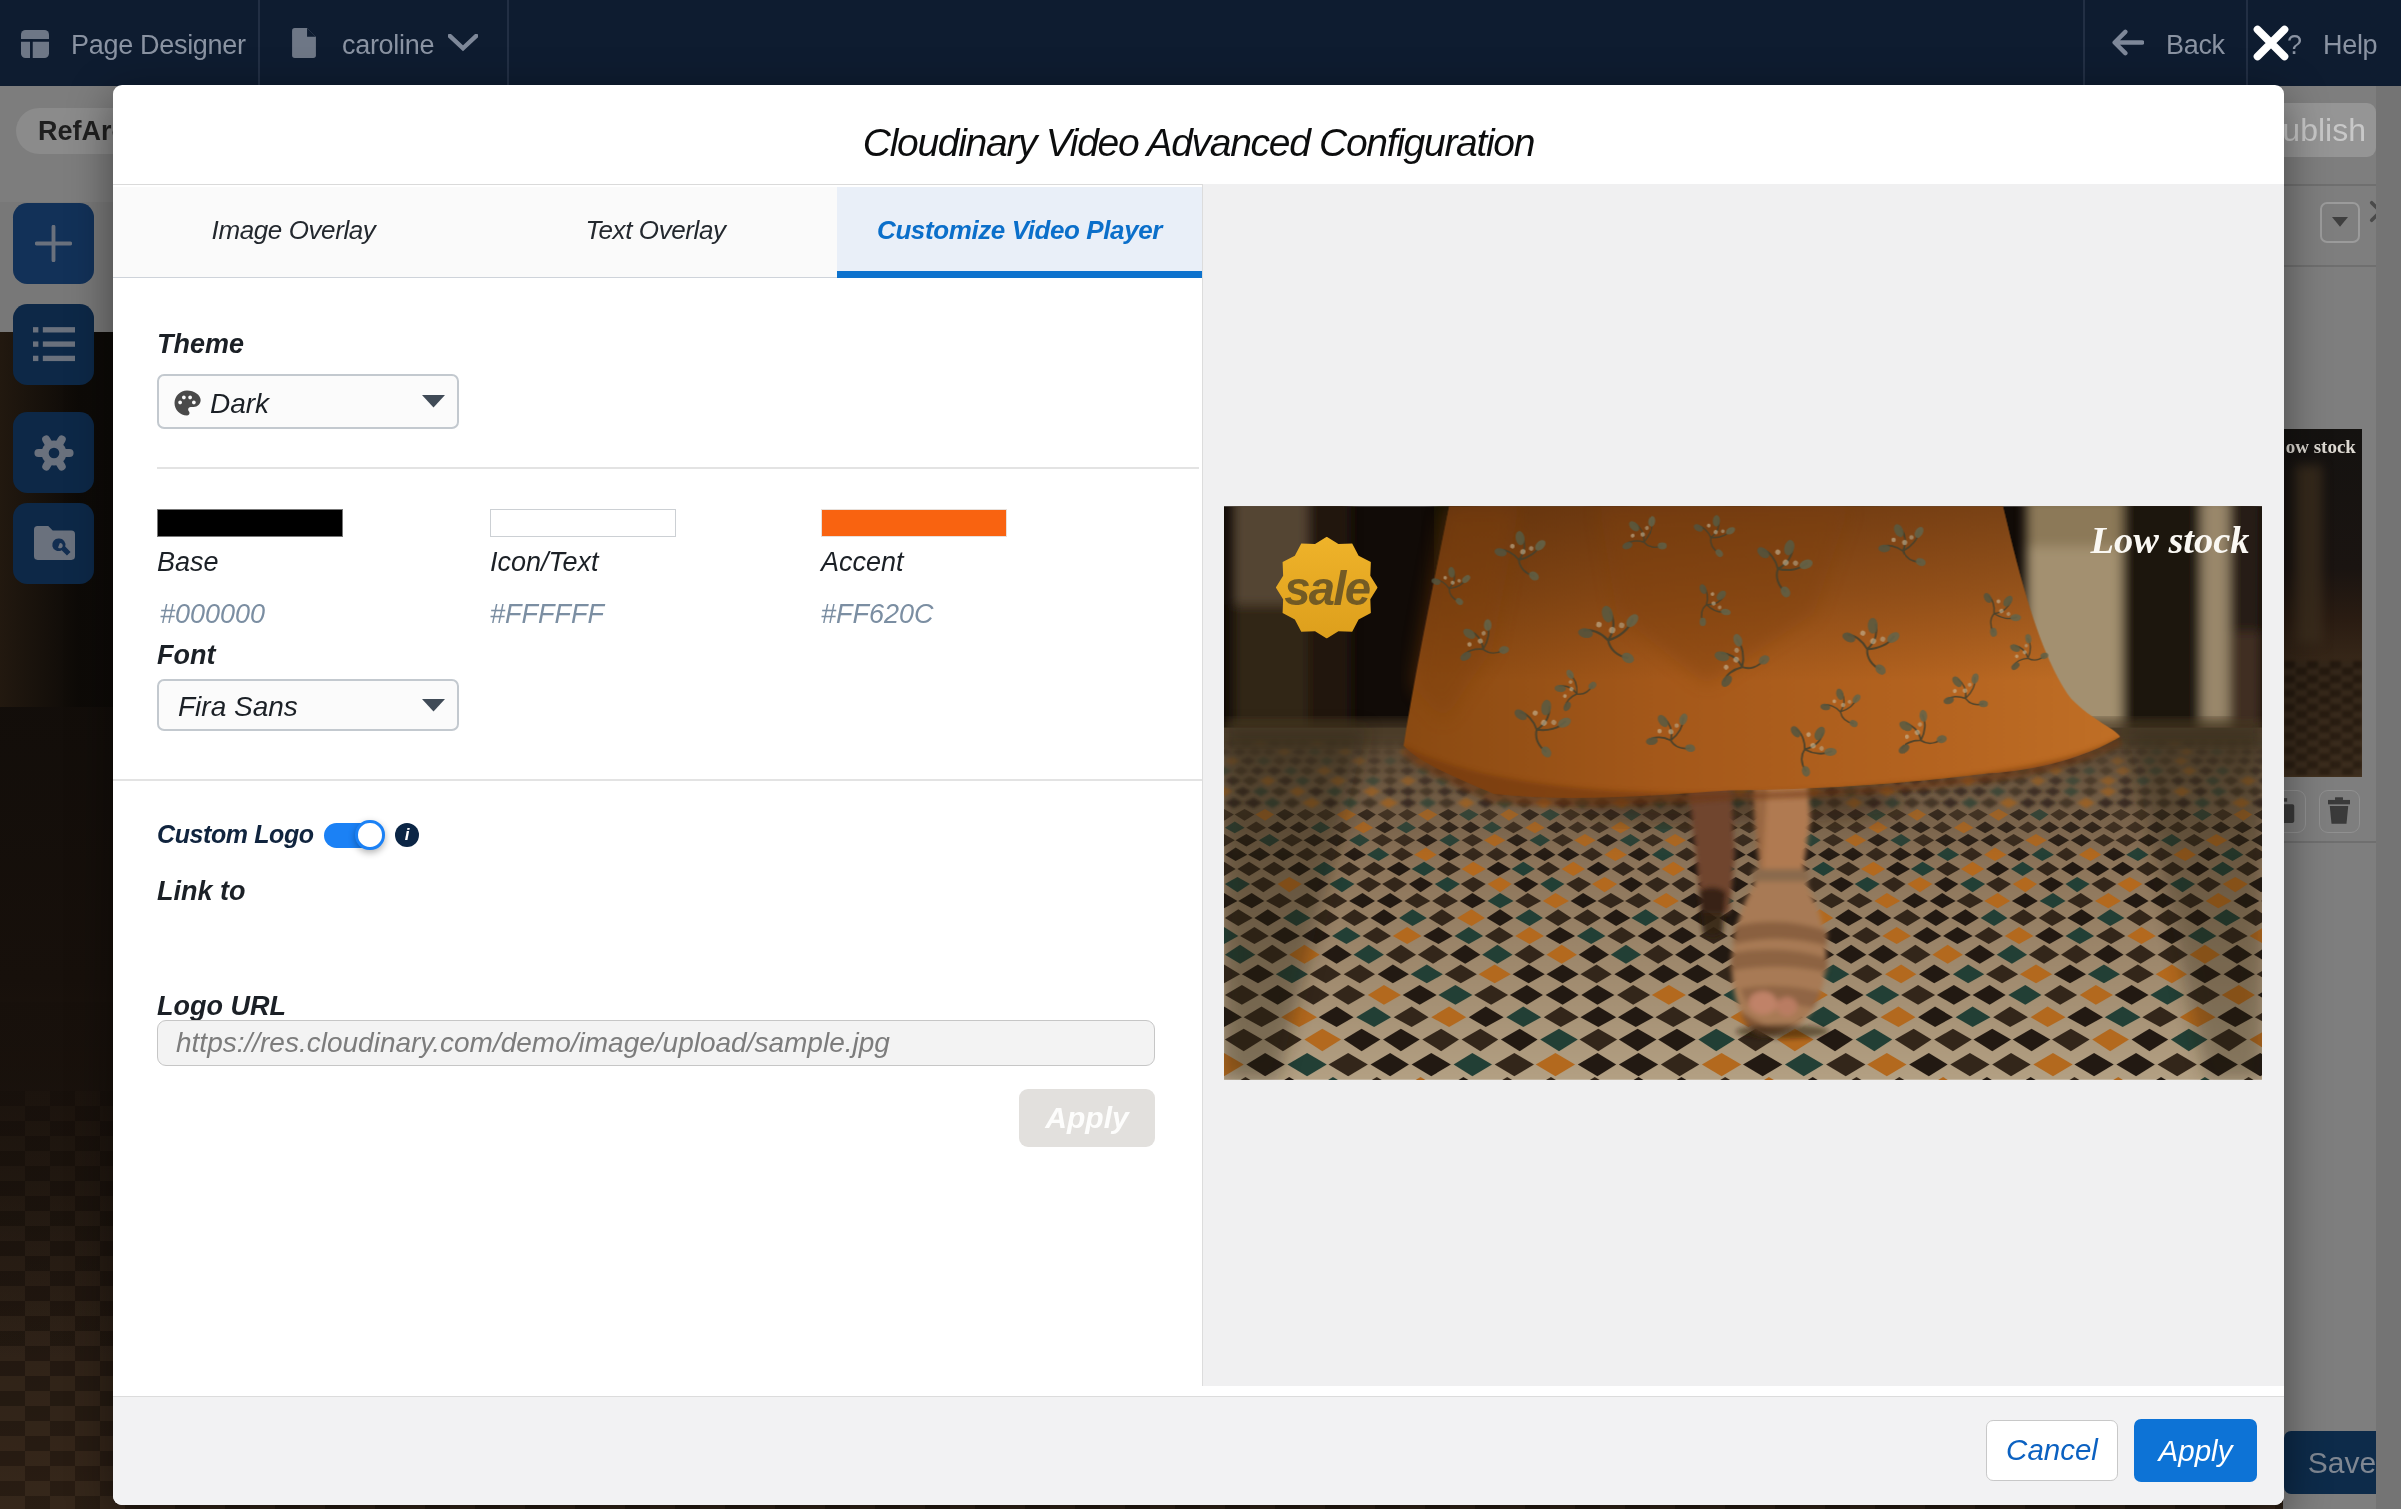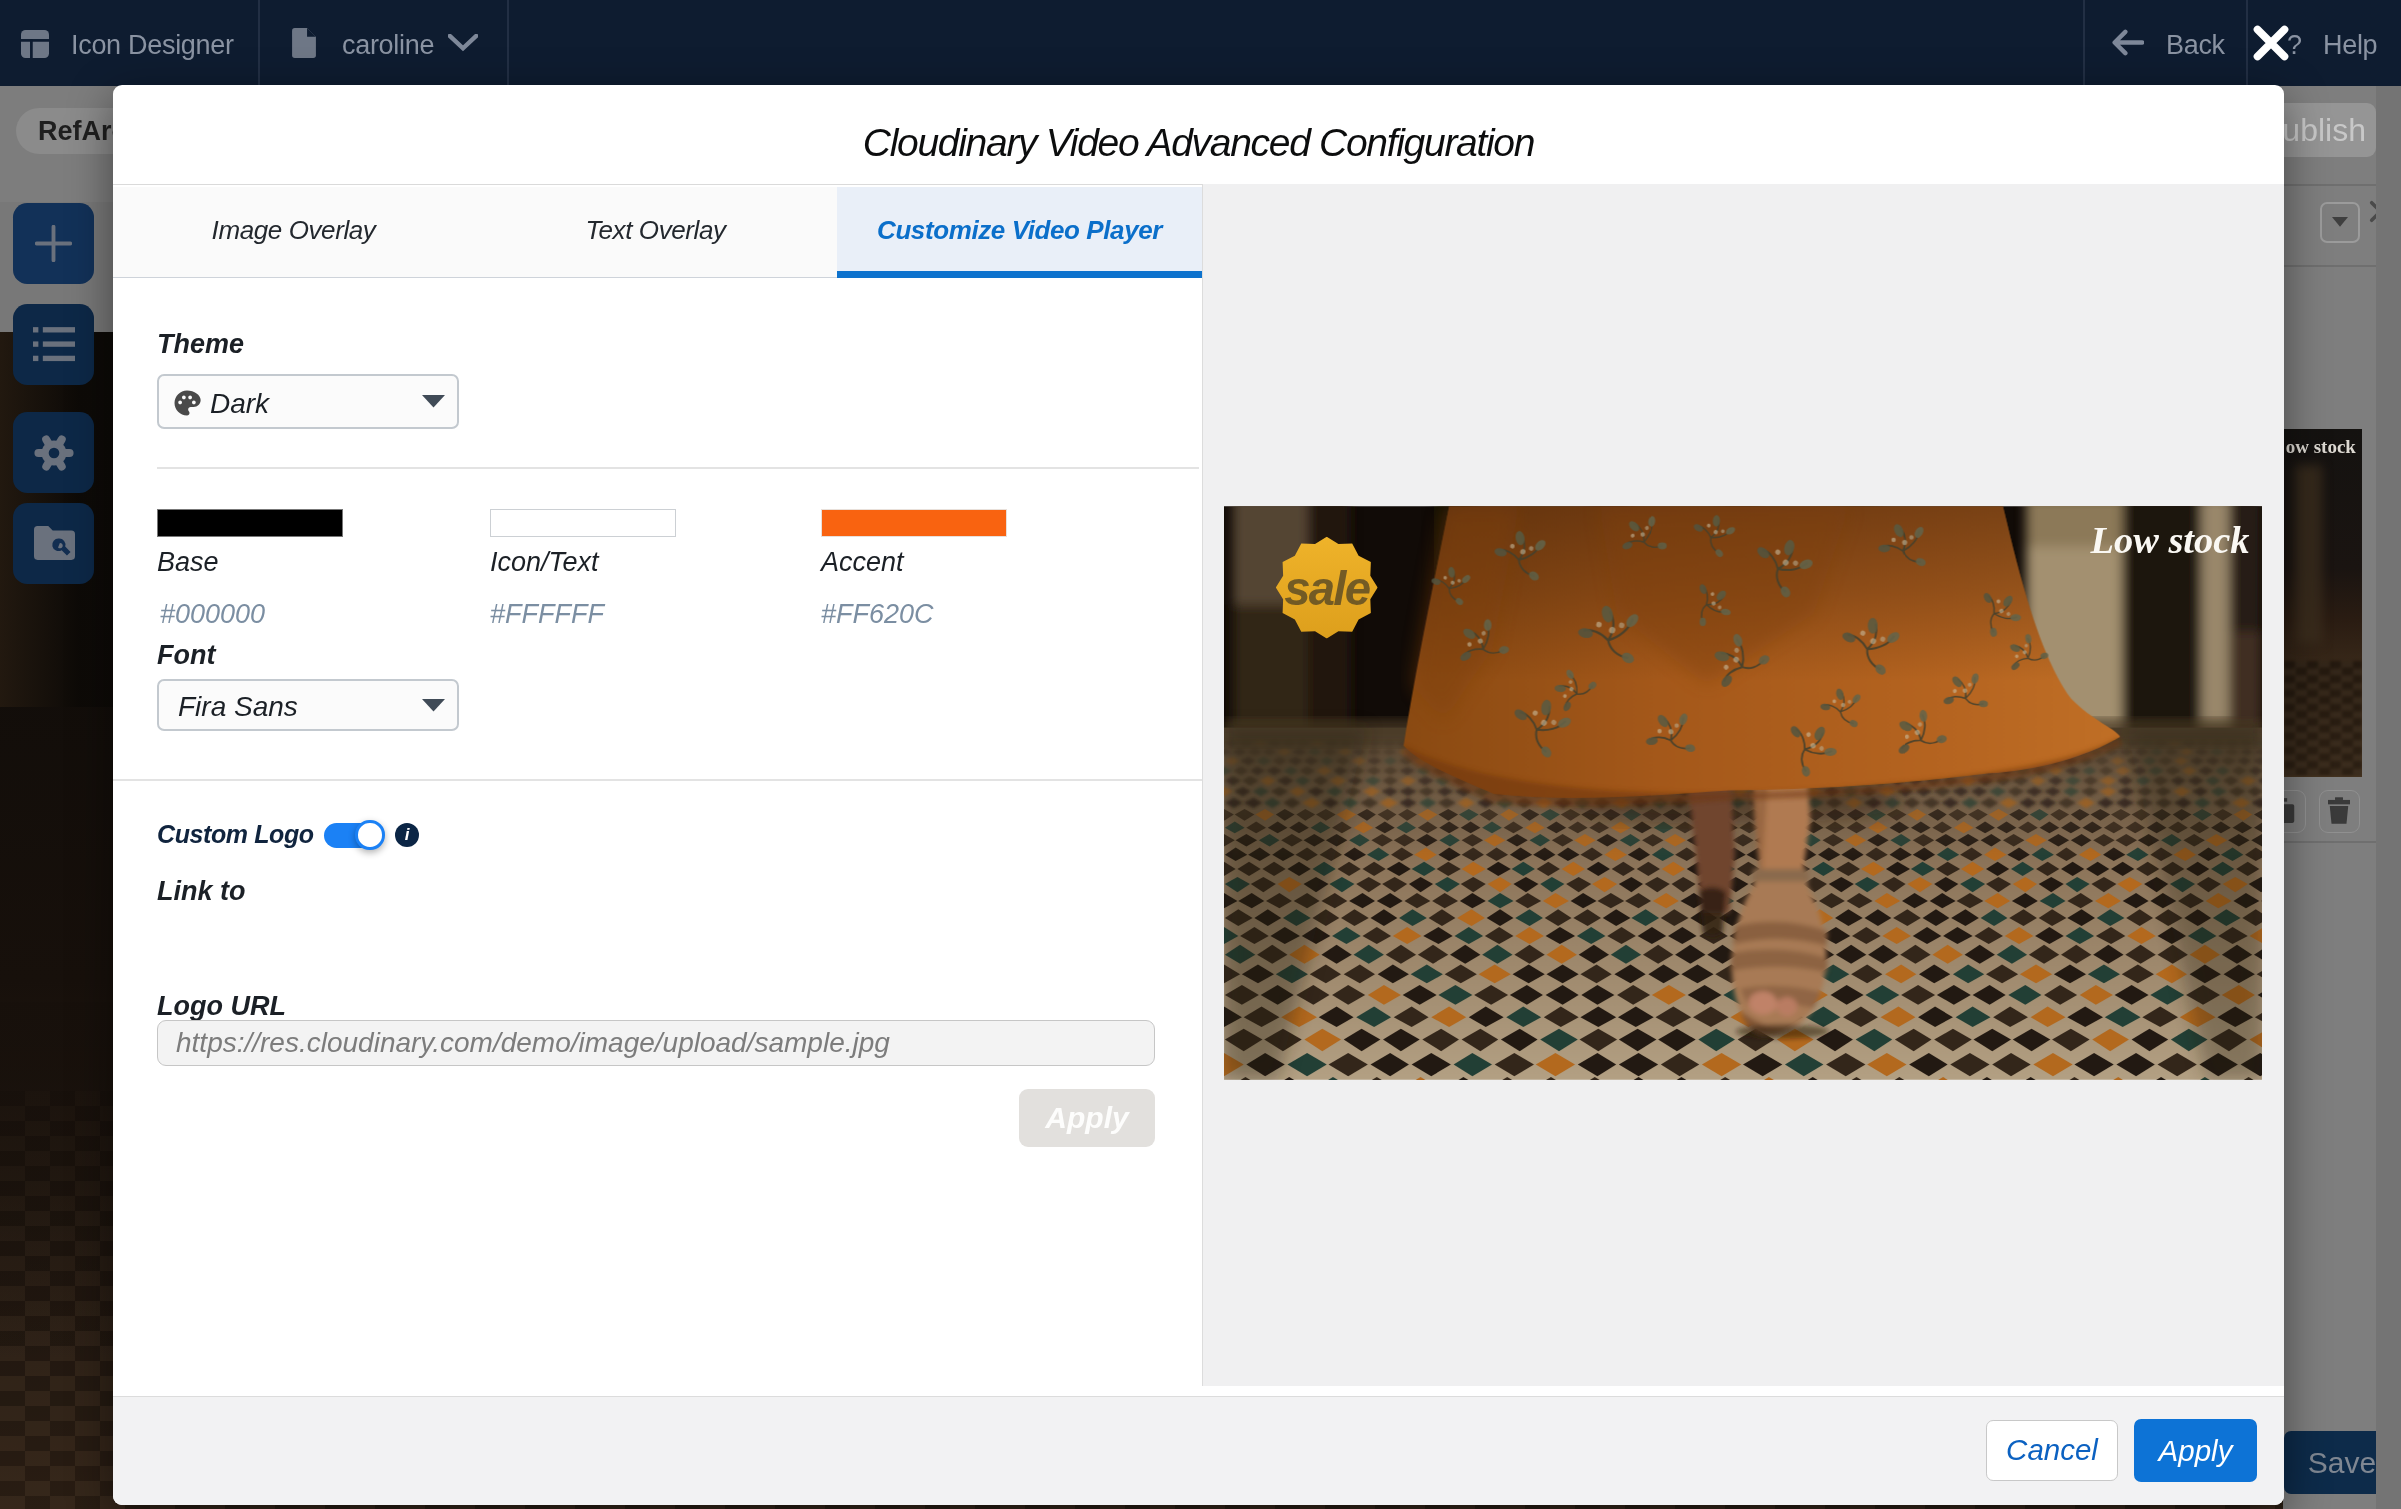"Icon Designer" div.tb-text { text: Icon -> Page }
